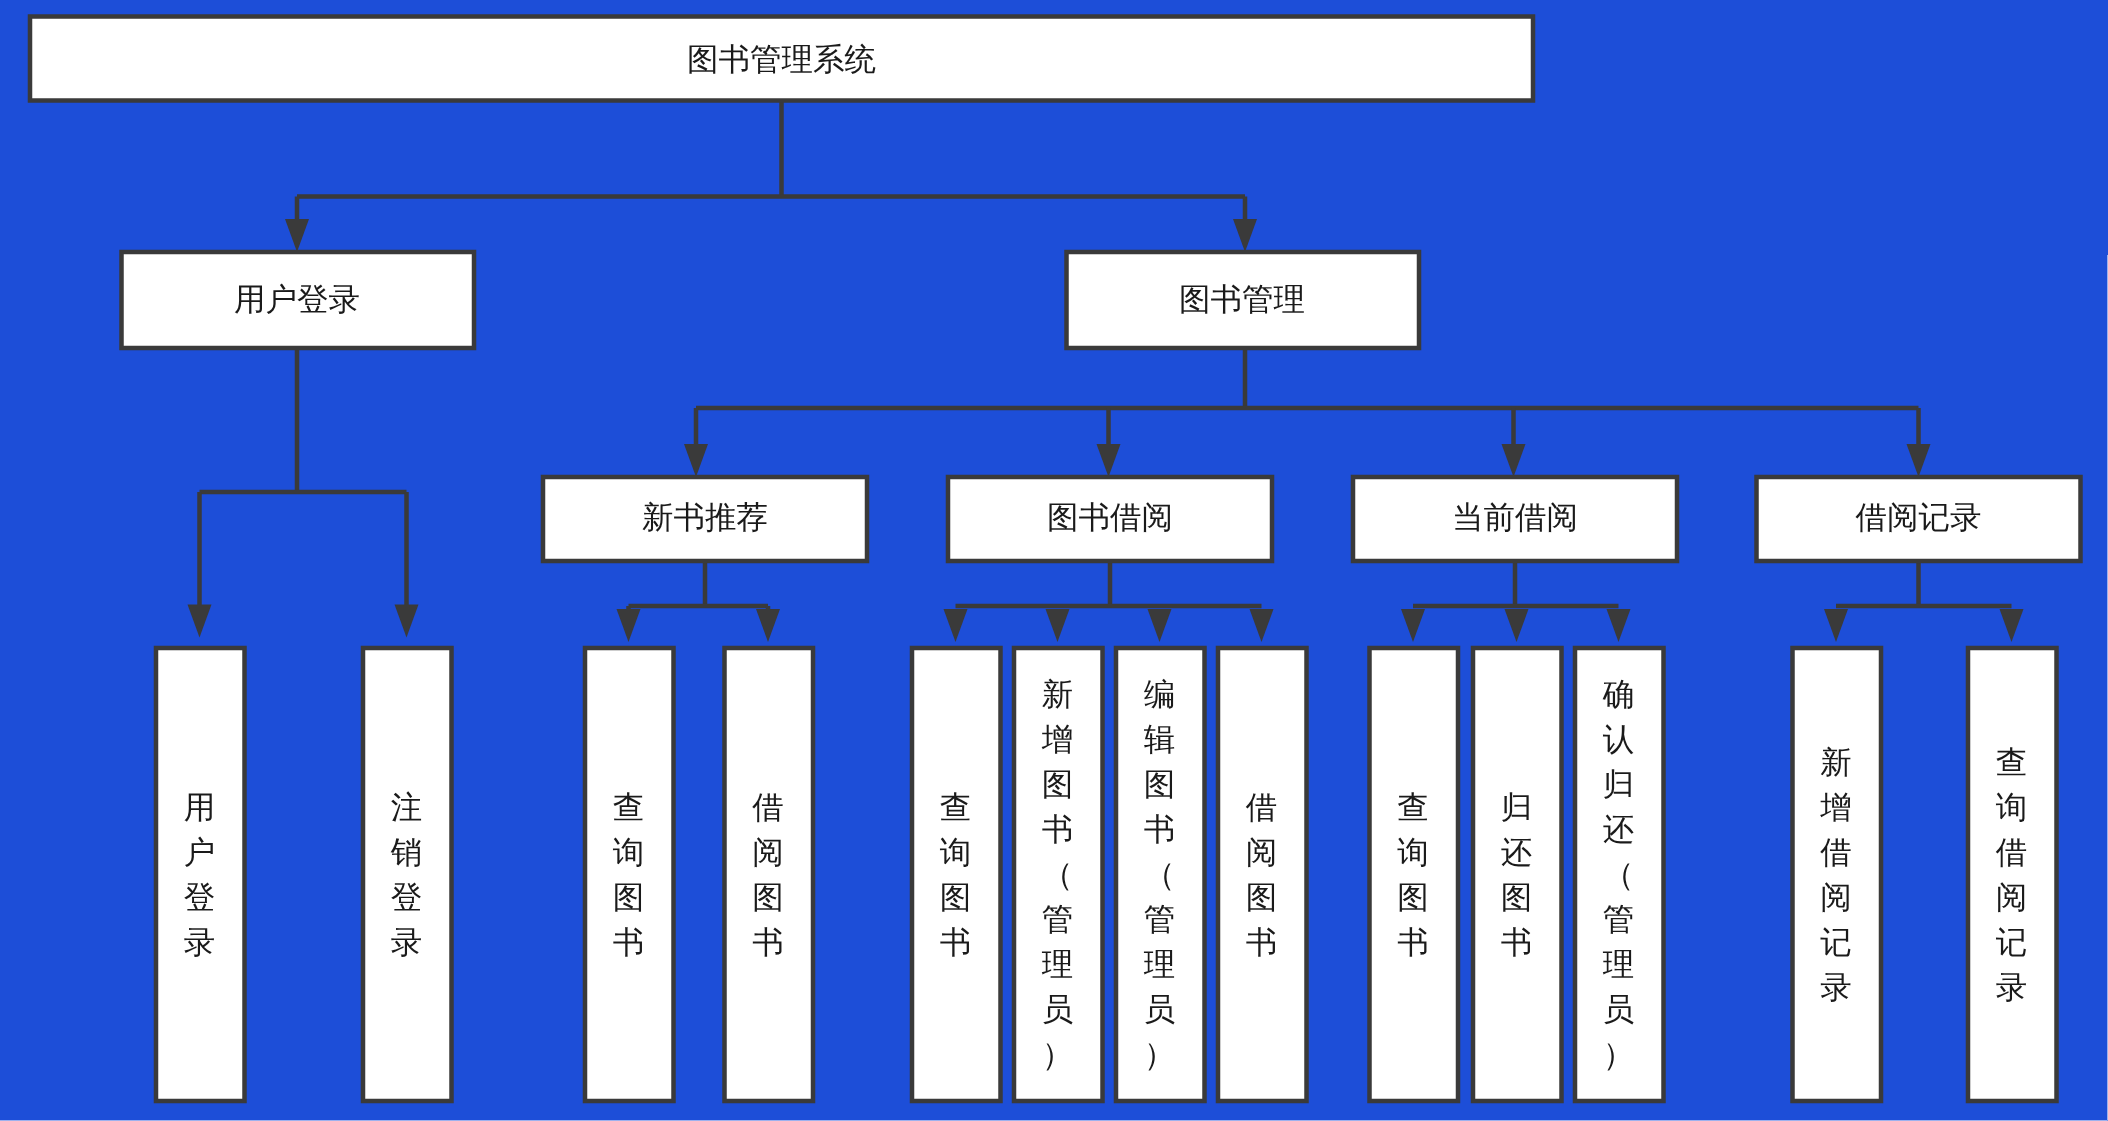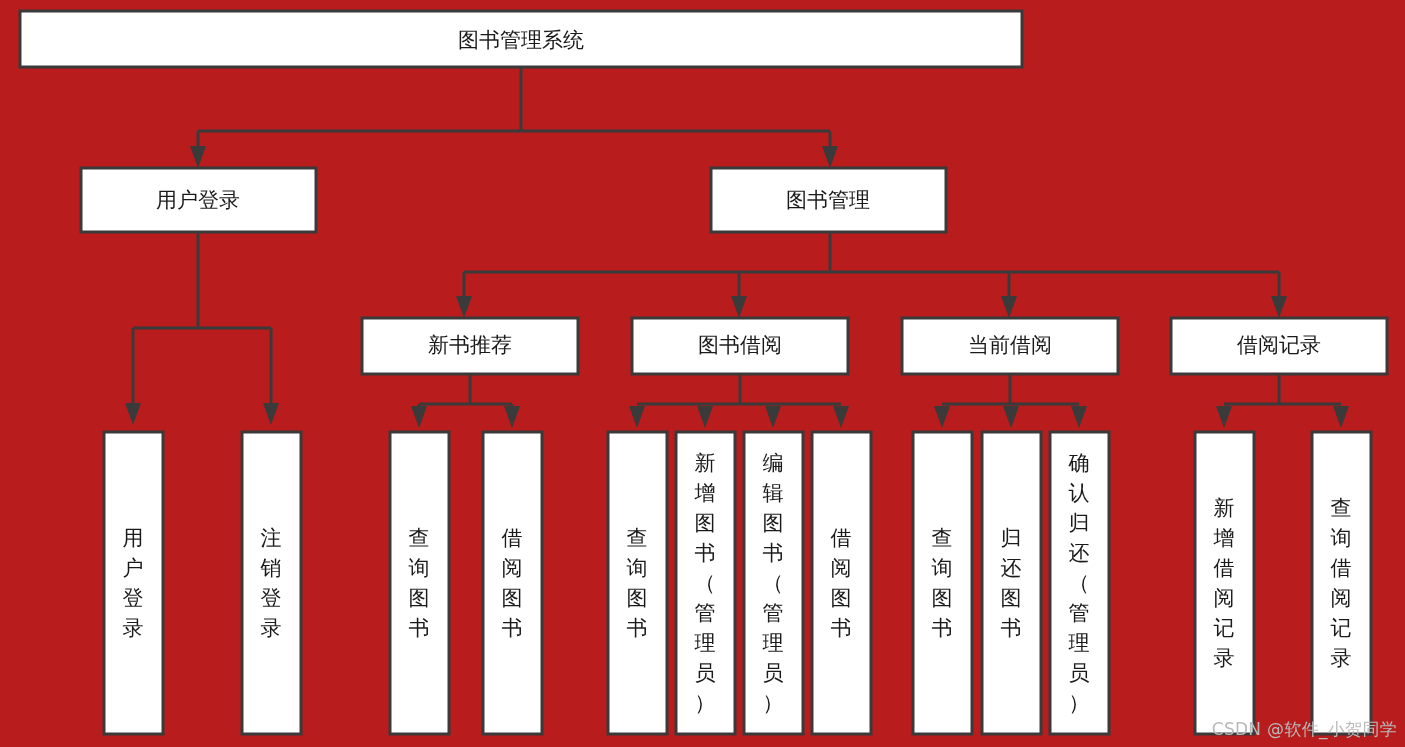"图书管理系统" #diagram-root { background: #b91c1c -> #1d4ed8 }
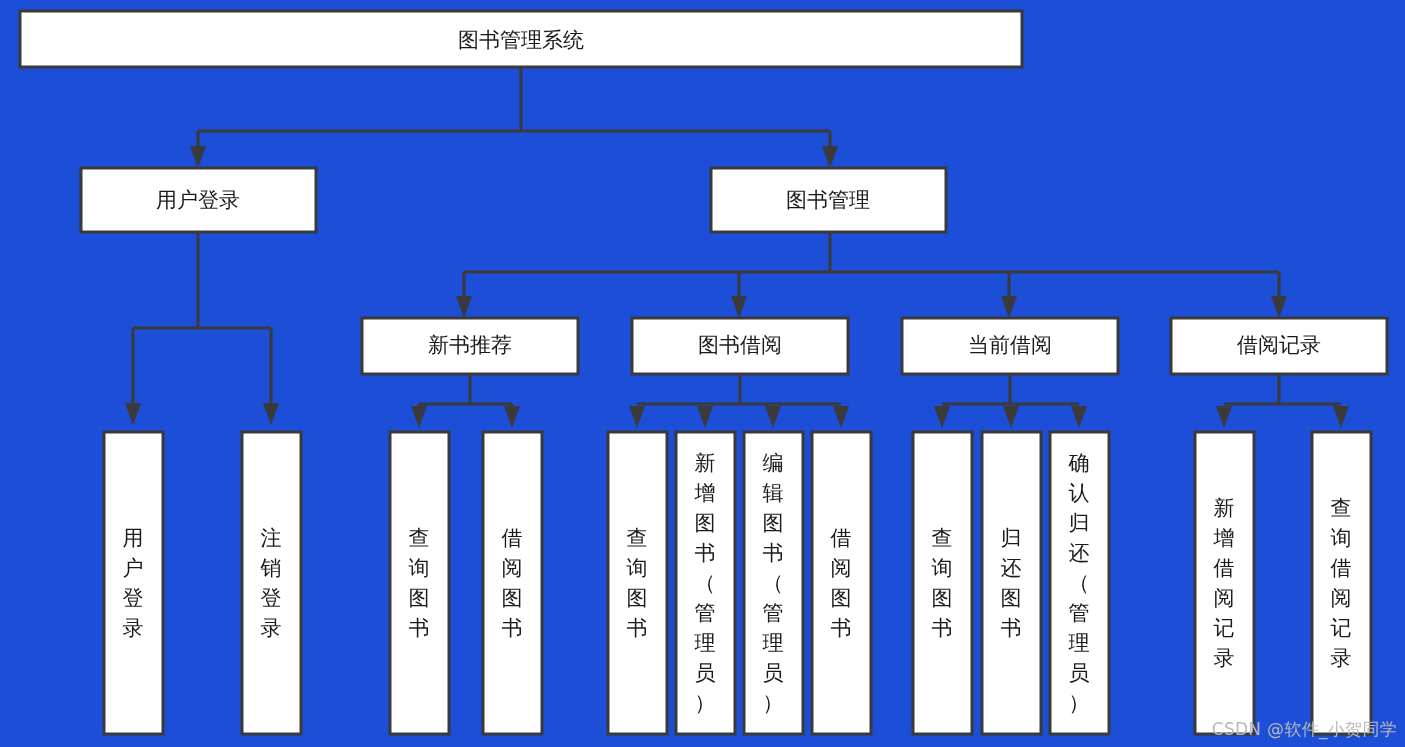"CSDN @软件_小贺同学" div.watermark { html: <div>CSDN @软件_小贺同学</div> -> none }
